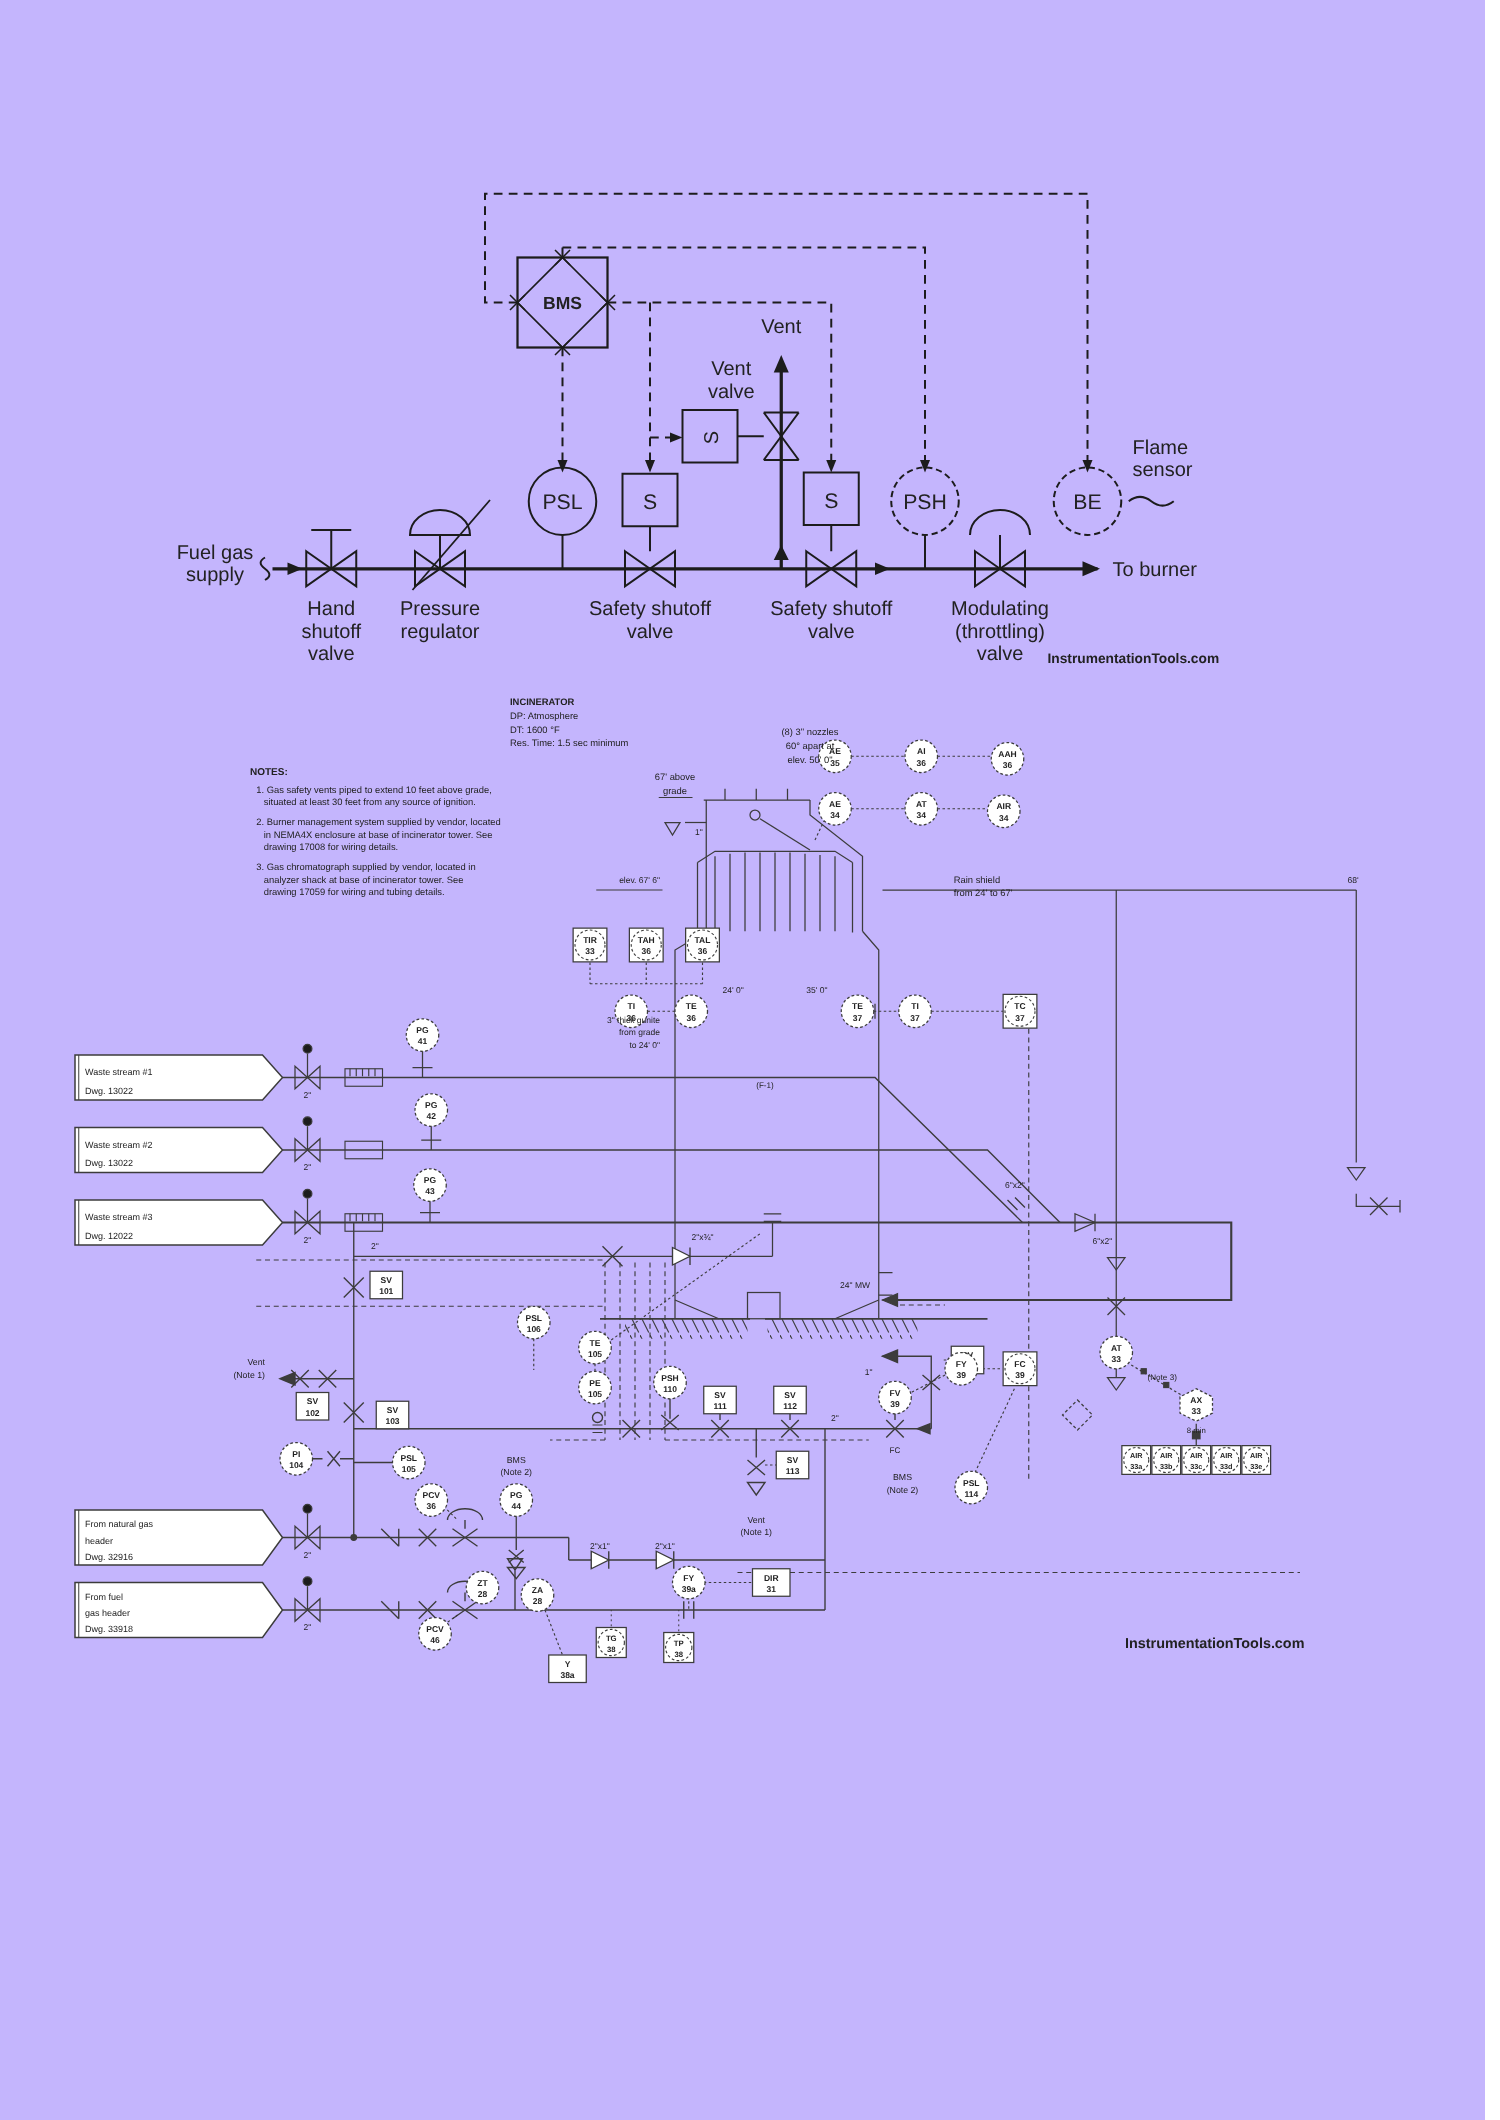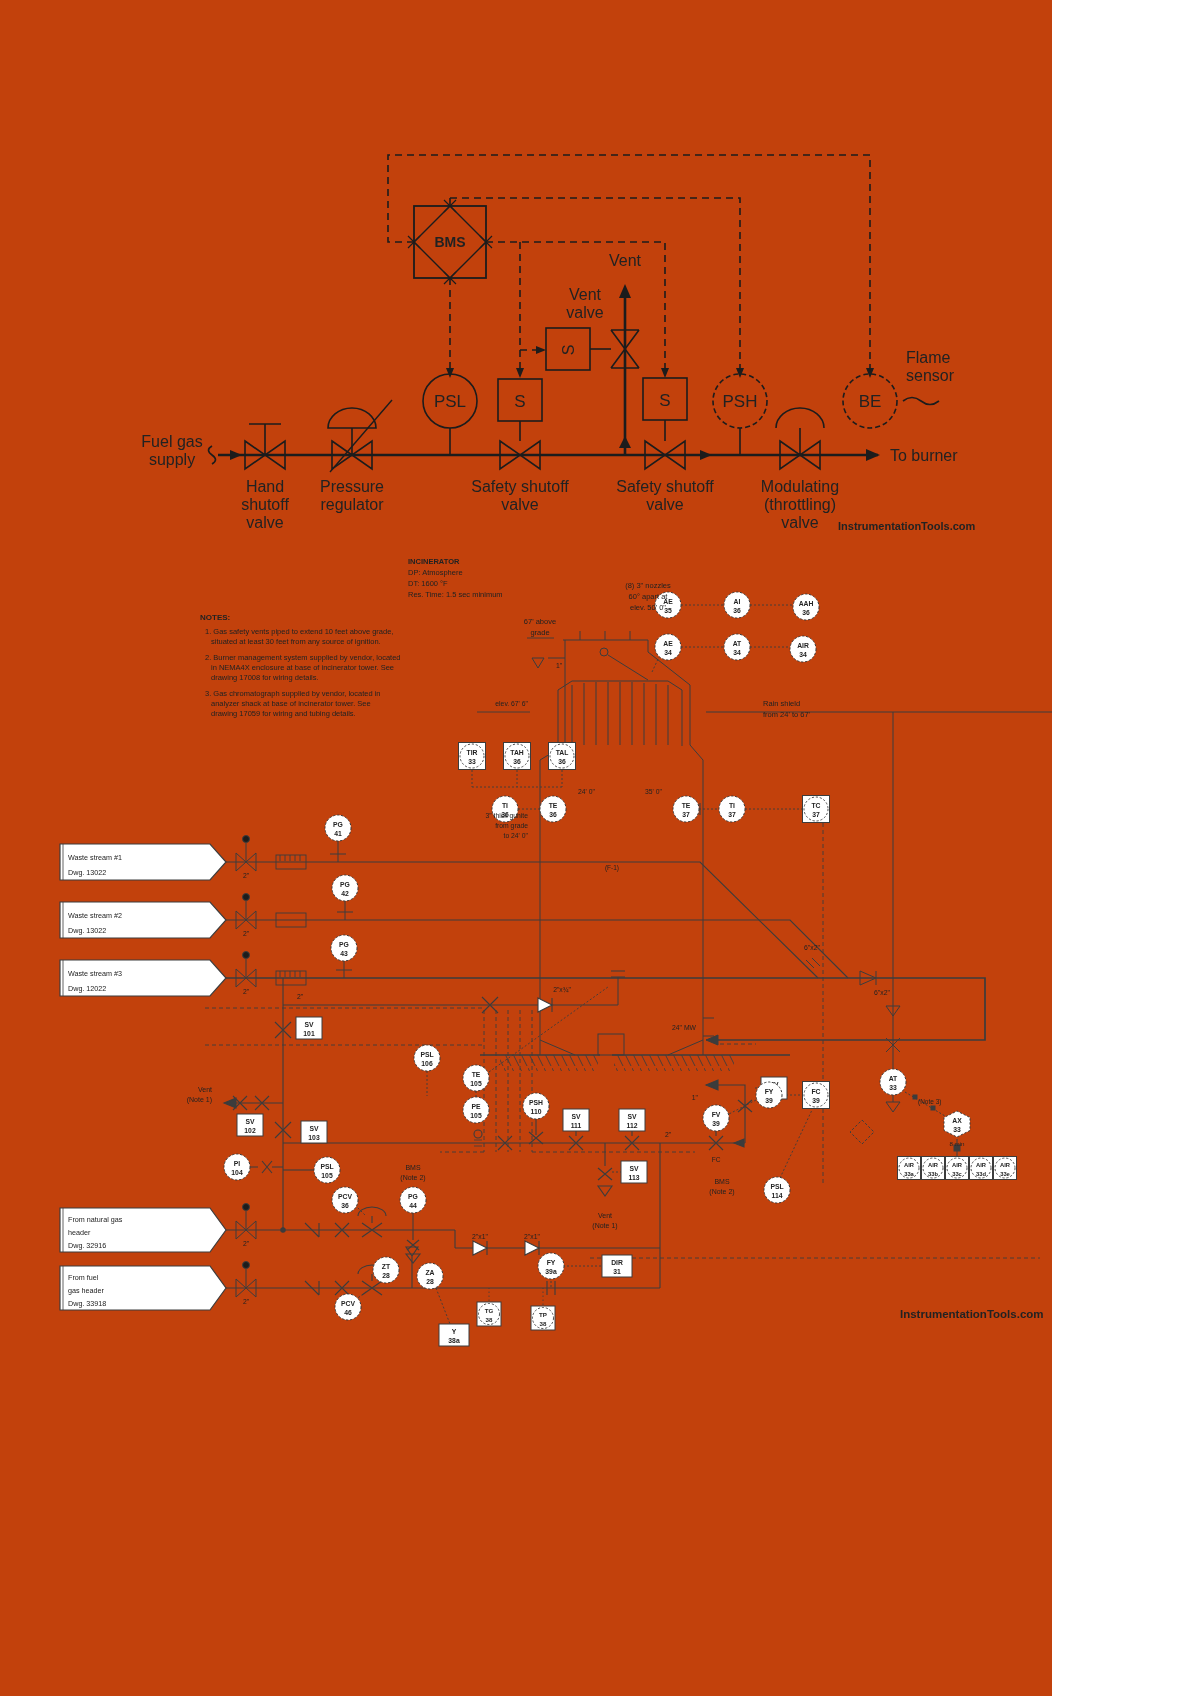"BMS" .page { background: #c2410c -> #c4b5fd; width: 1052px -> 1188px }
